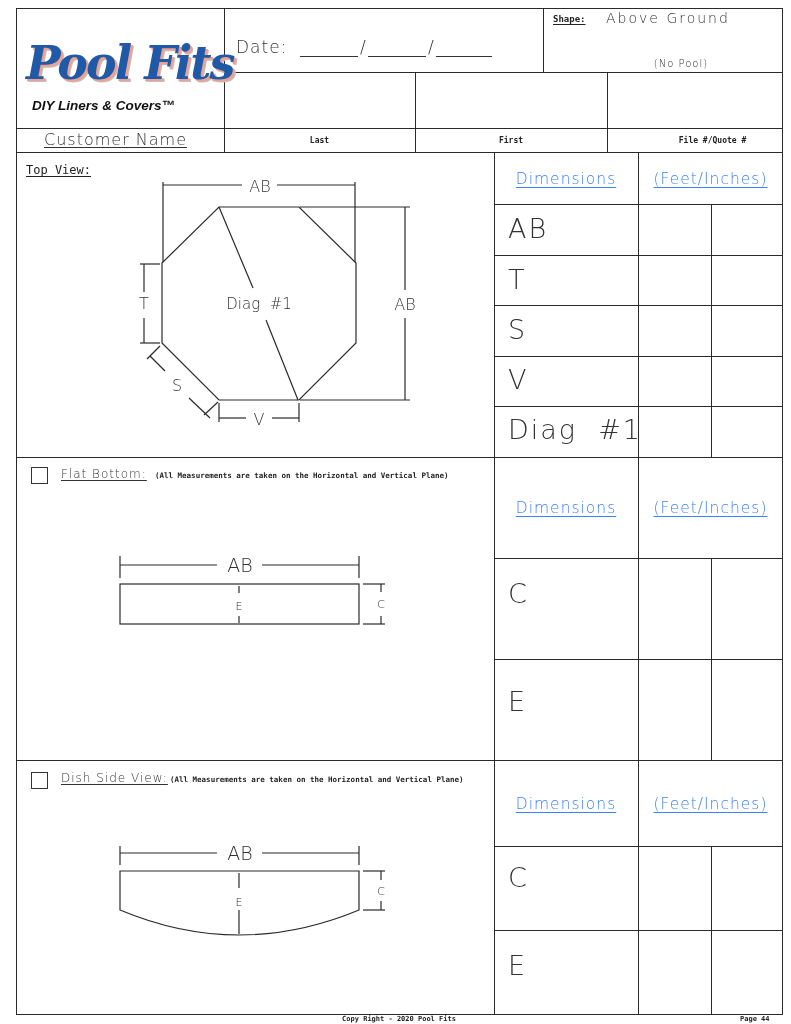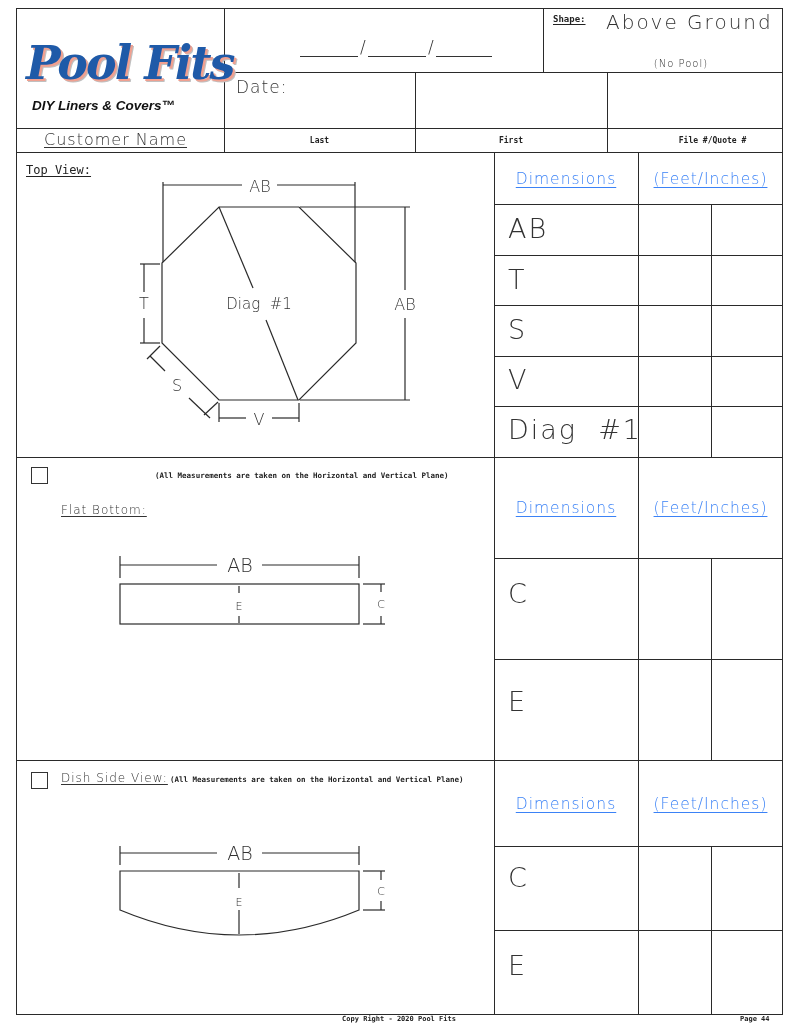"Above Ground" div.abs { font-size: 20px -> 14px }
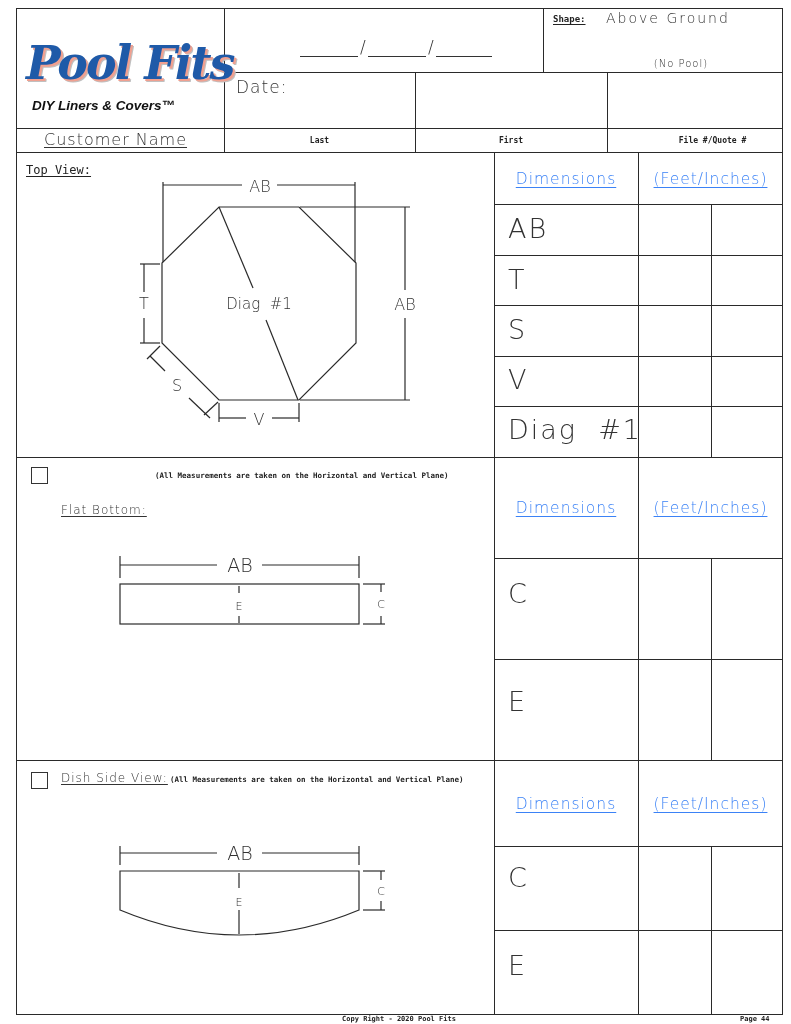"Date:" div.abs { margin-top: 40px -> none }
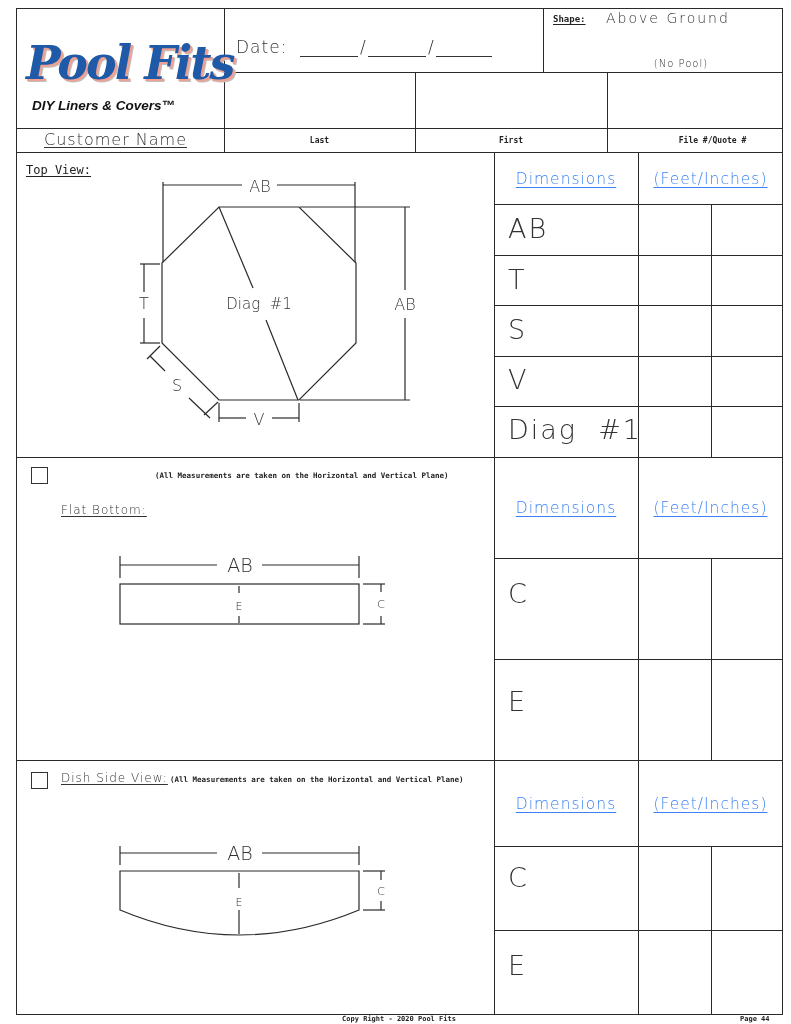"Flat Bottom:" div.abs { margin-top: 36px -> none }
